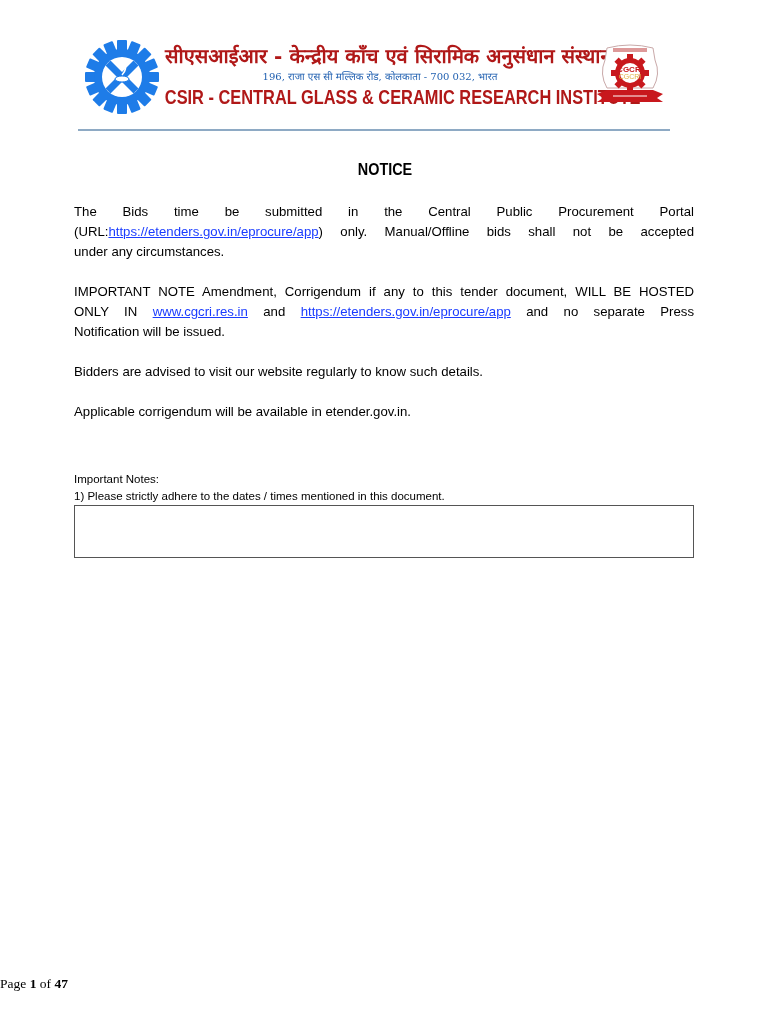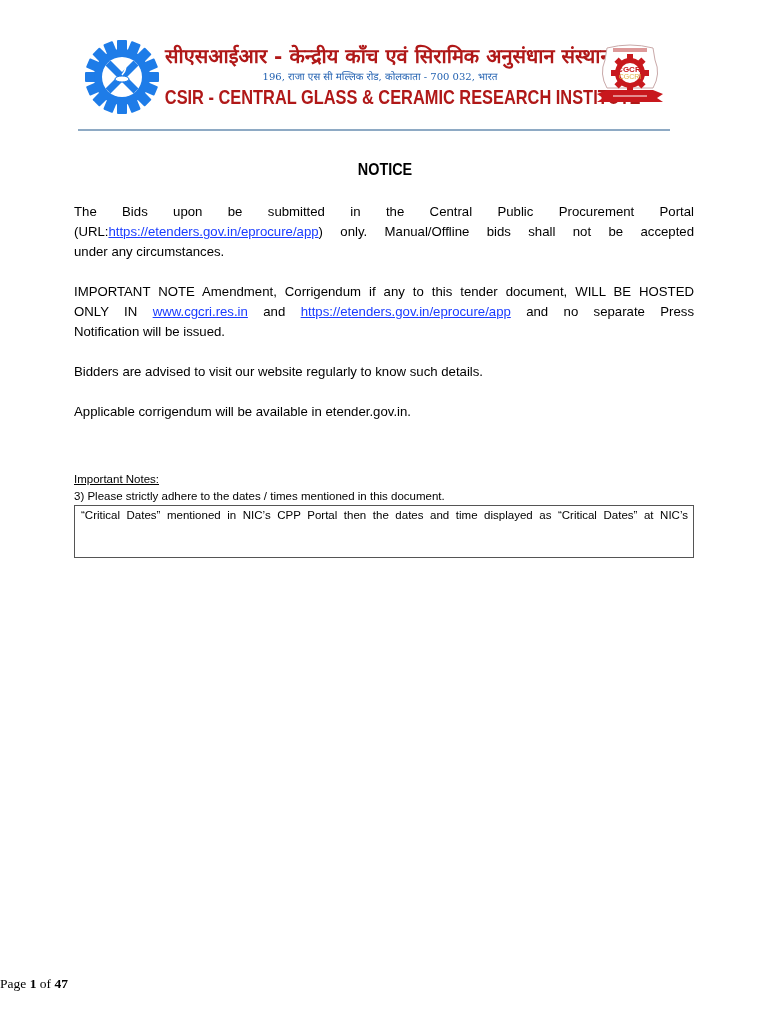"upon" span { text: upon -> time }
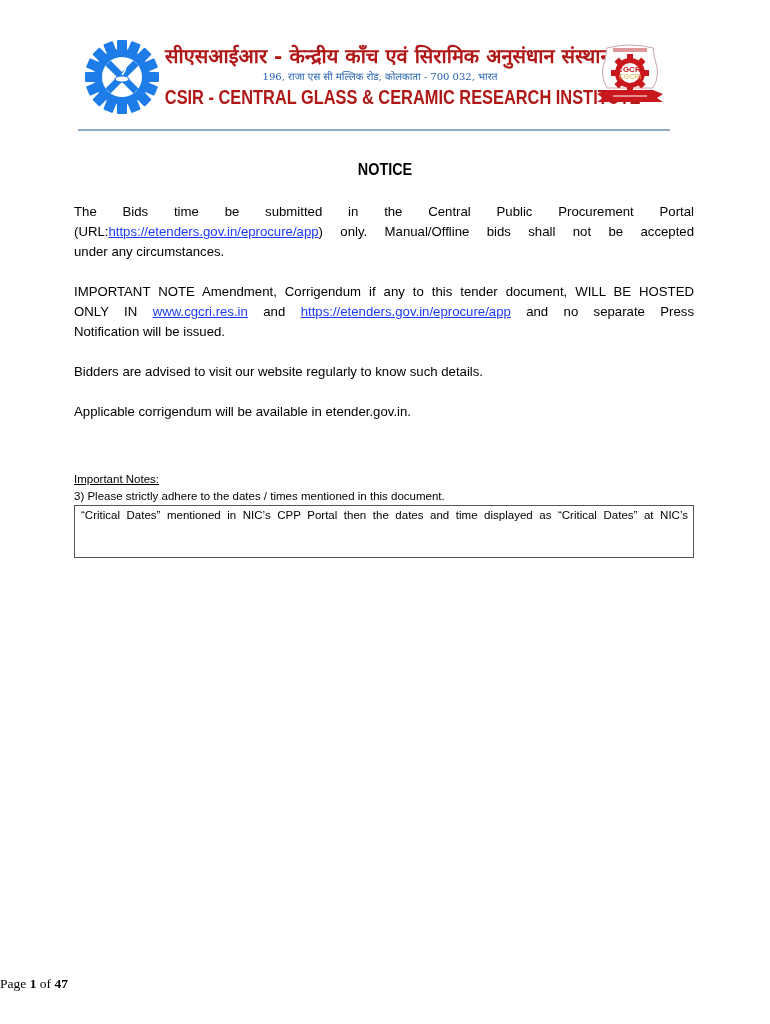"Important Notes:" .notes-label { text-decoration: underline -> none }
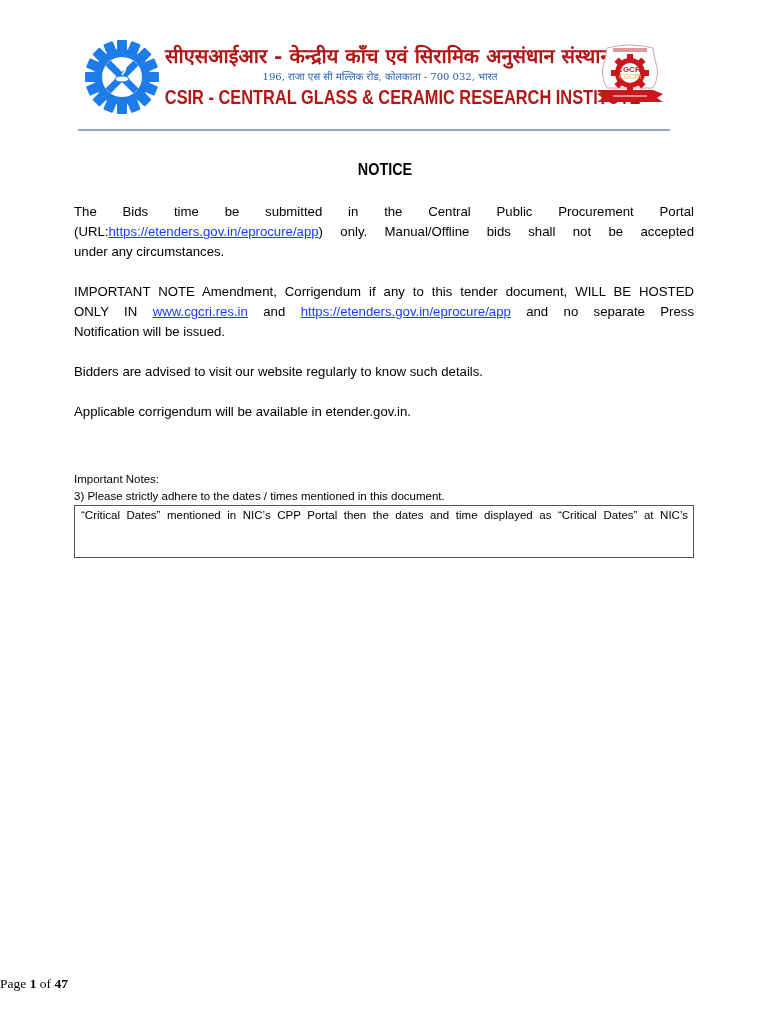"3) Please strictly adhere to" div.notes-item1 { text: 3 -> 1 }
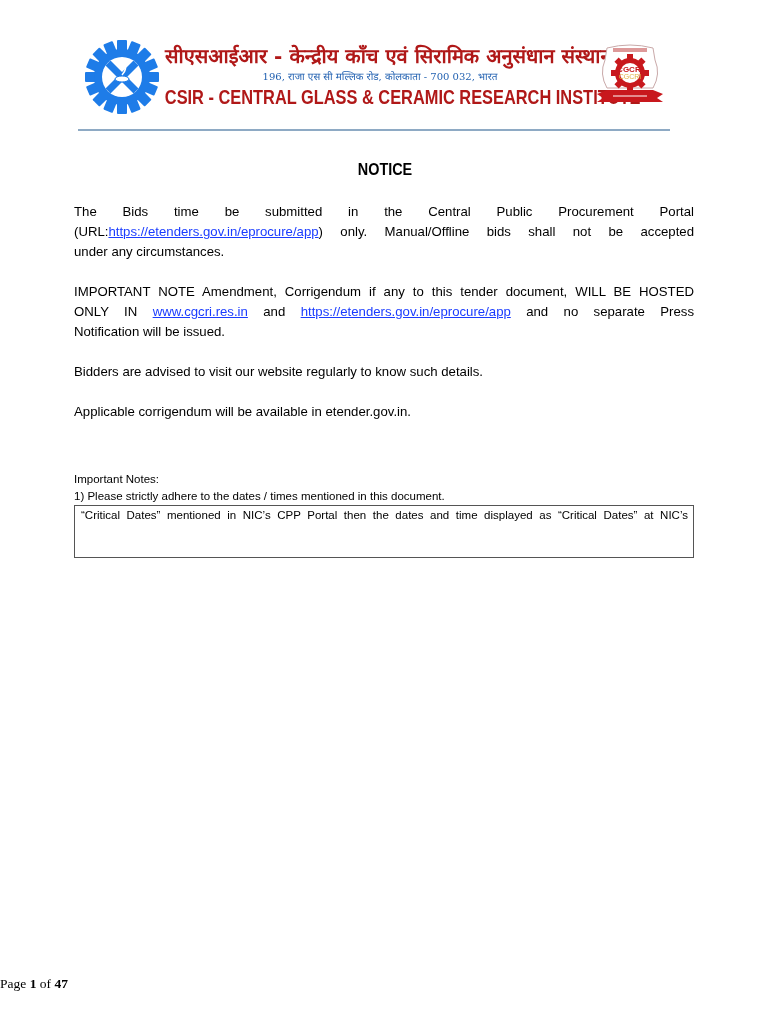"“Critical Dates” mentioned in NIC’s" span.jl { html: <span>“Critical Dates” mentioned in NIC’s CPP Portal then the dates and time displayed as “Critical Dates” at NIC’s</span> -> none }
